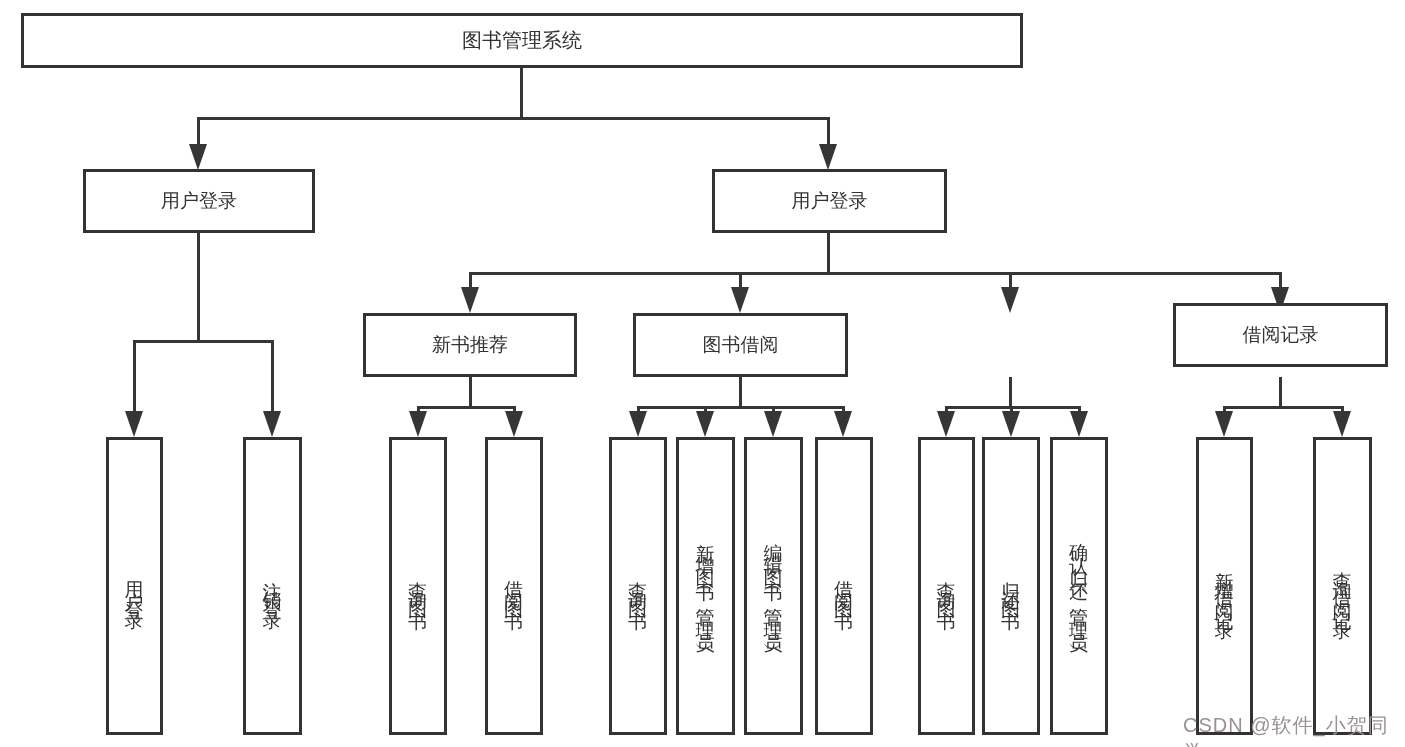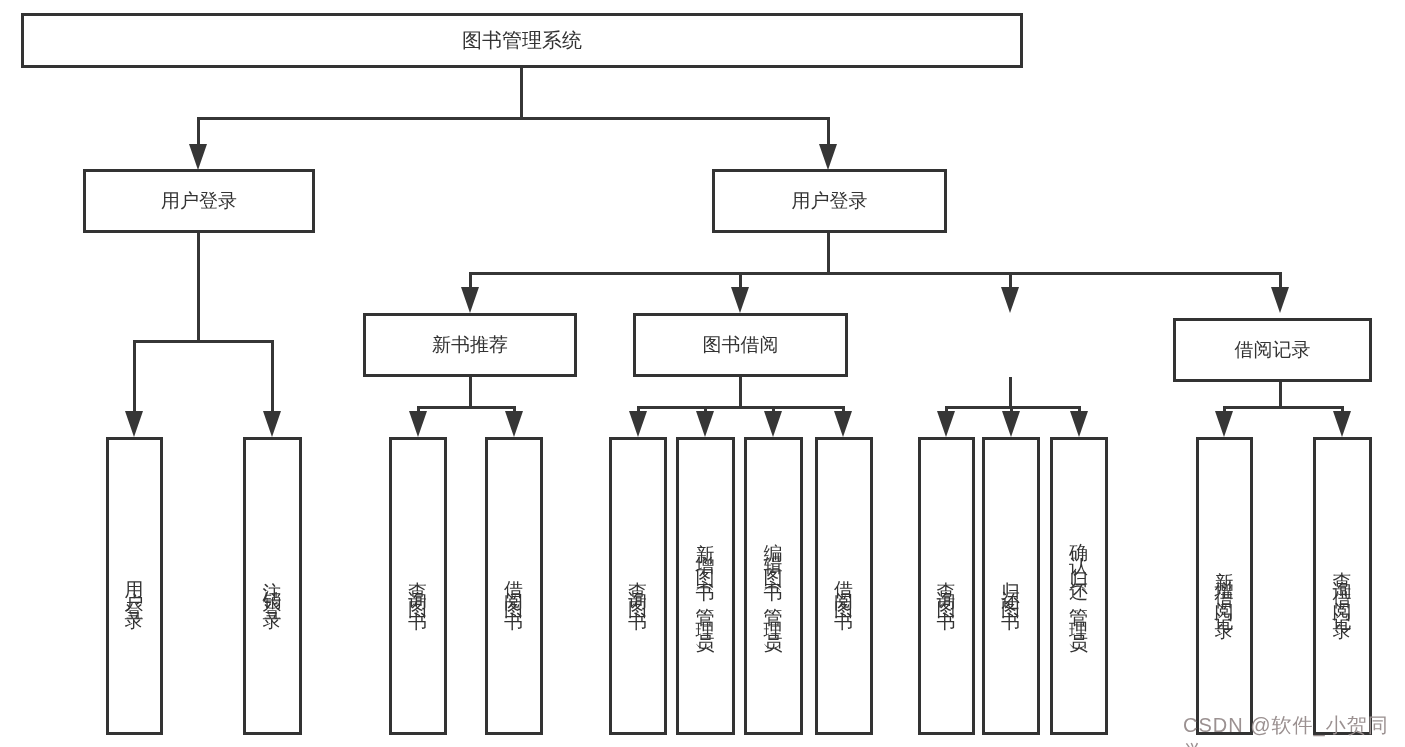"借阅记录" div.box { top: 318px -> 303px; width: 199px -> 215px }
